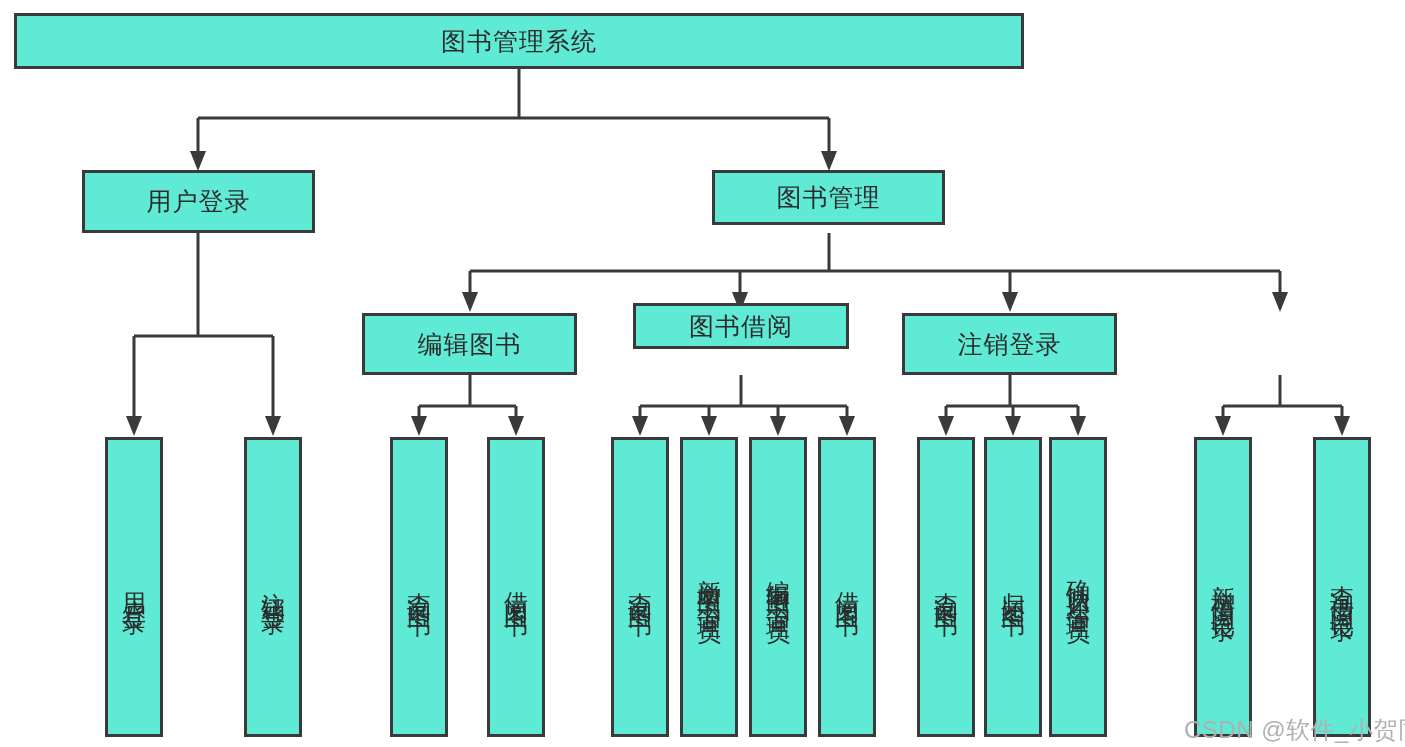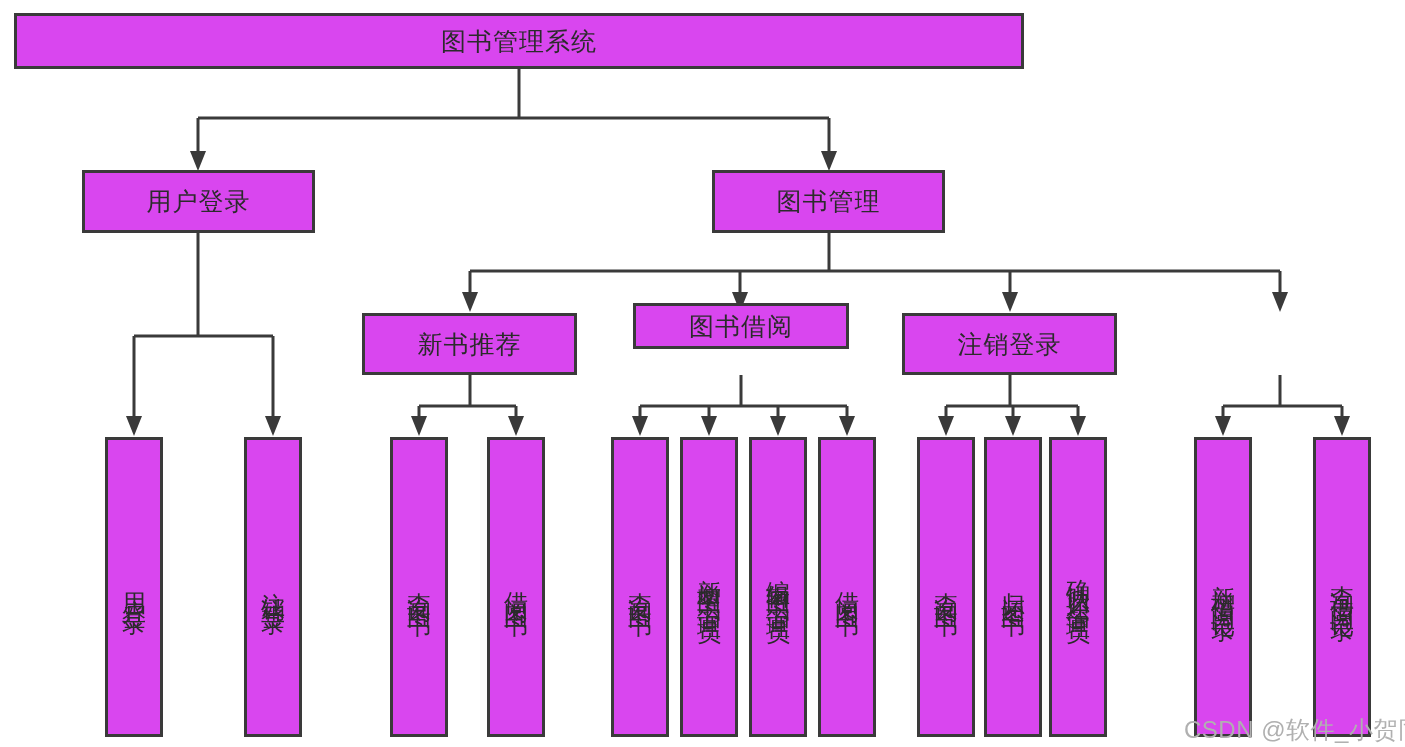"图书管理系统" .box { background: #d946ef -> #5eead4 }
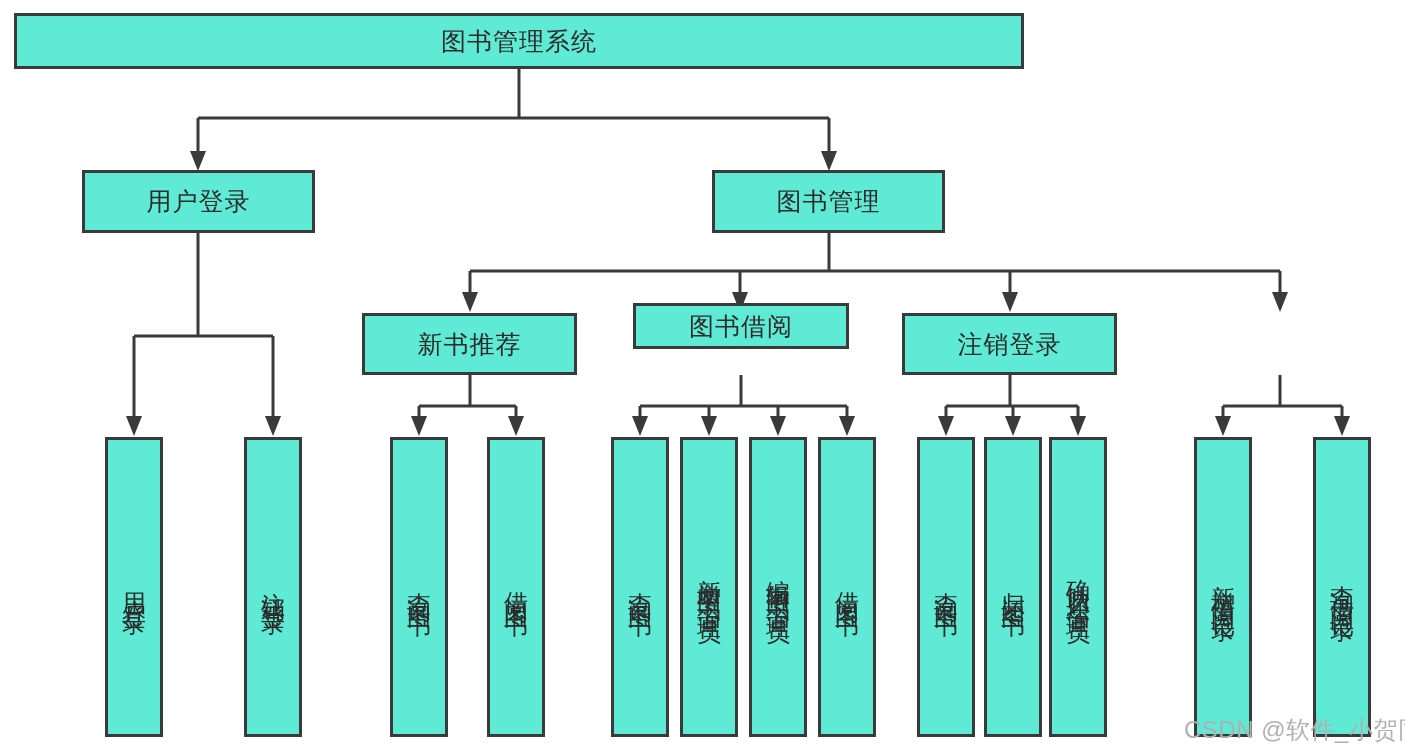"图书管理" div.box { height: 63px -> 55px }
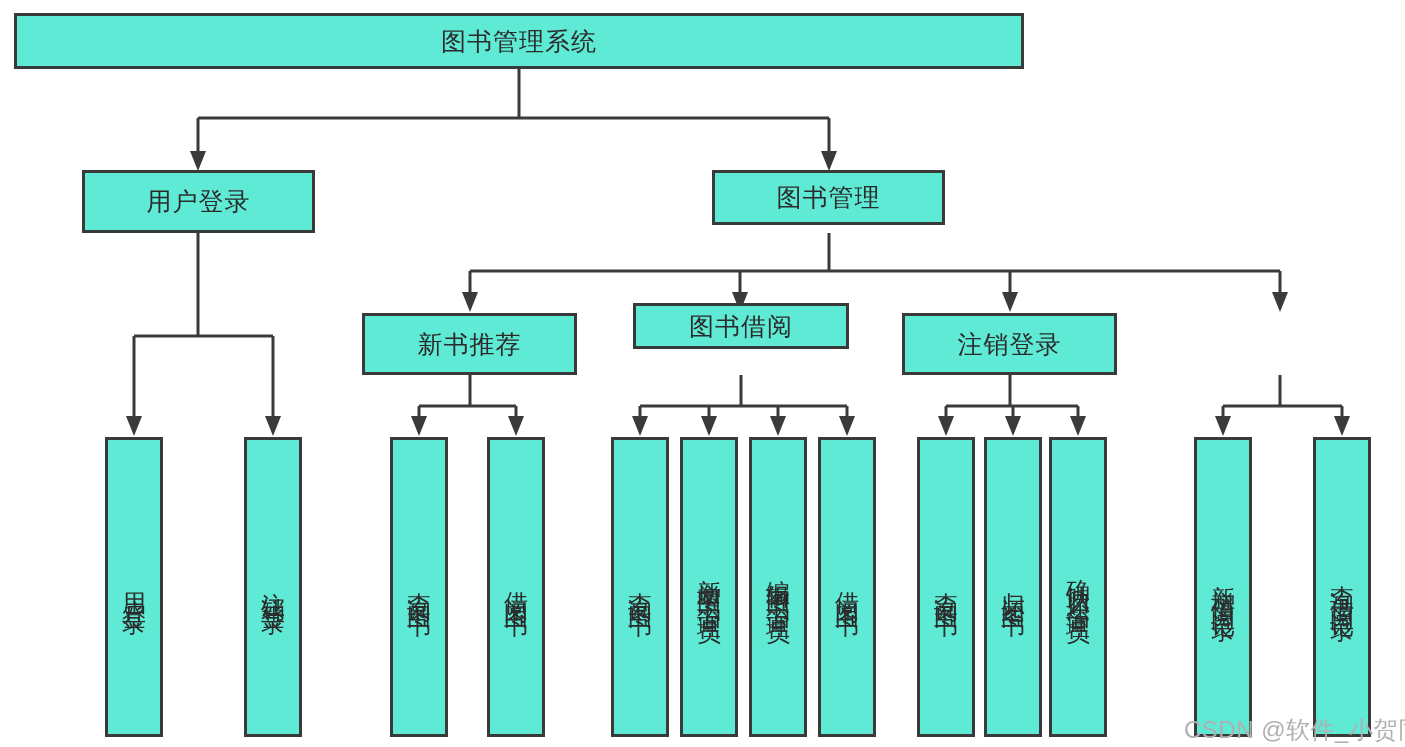"新书推荐" span { text: 新书推荐 -> 编辑图书 }
